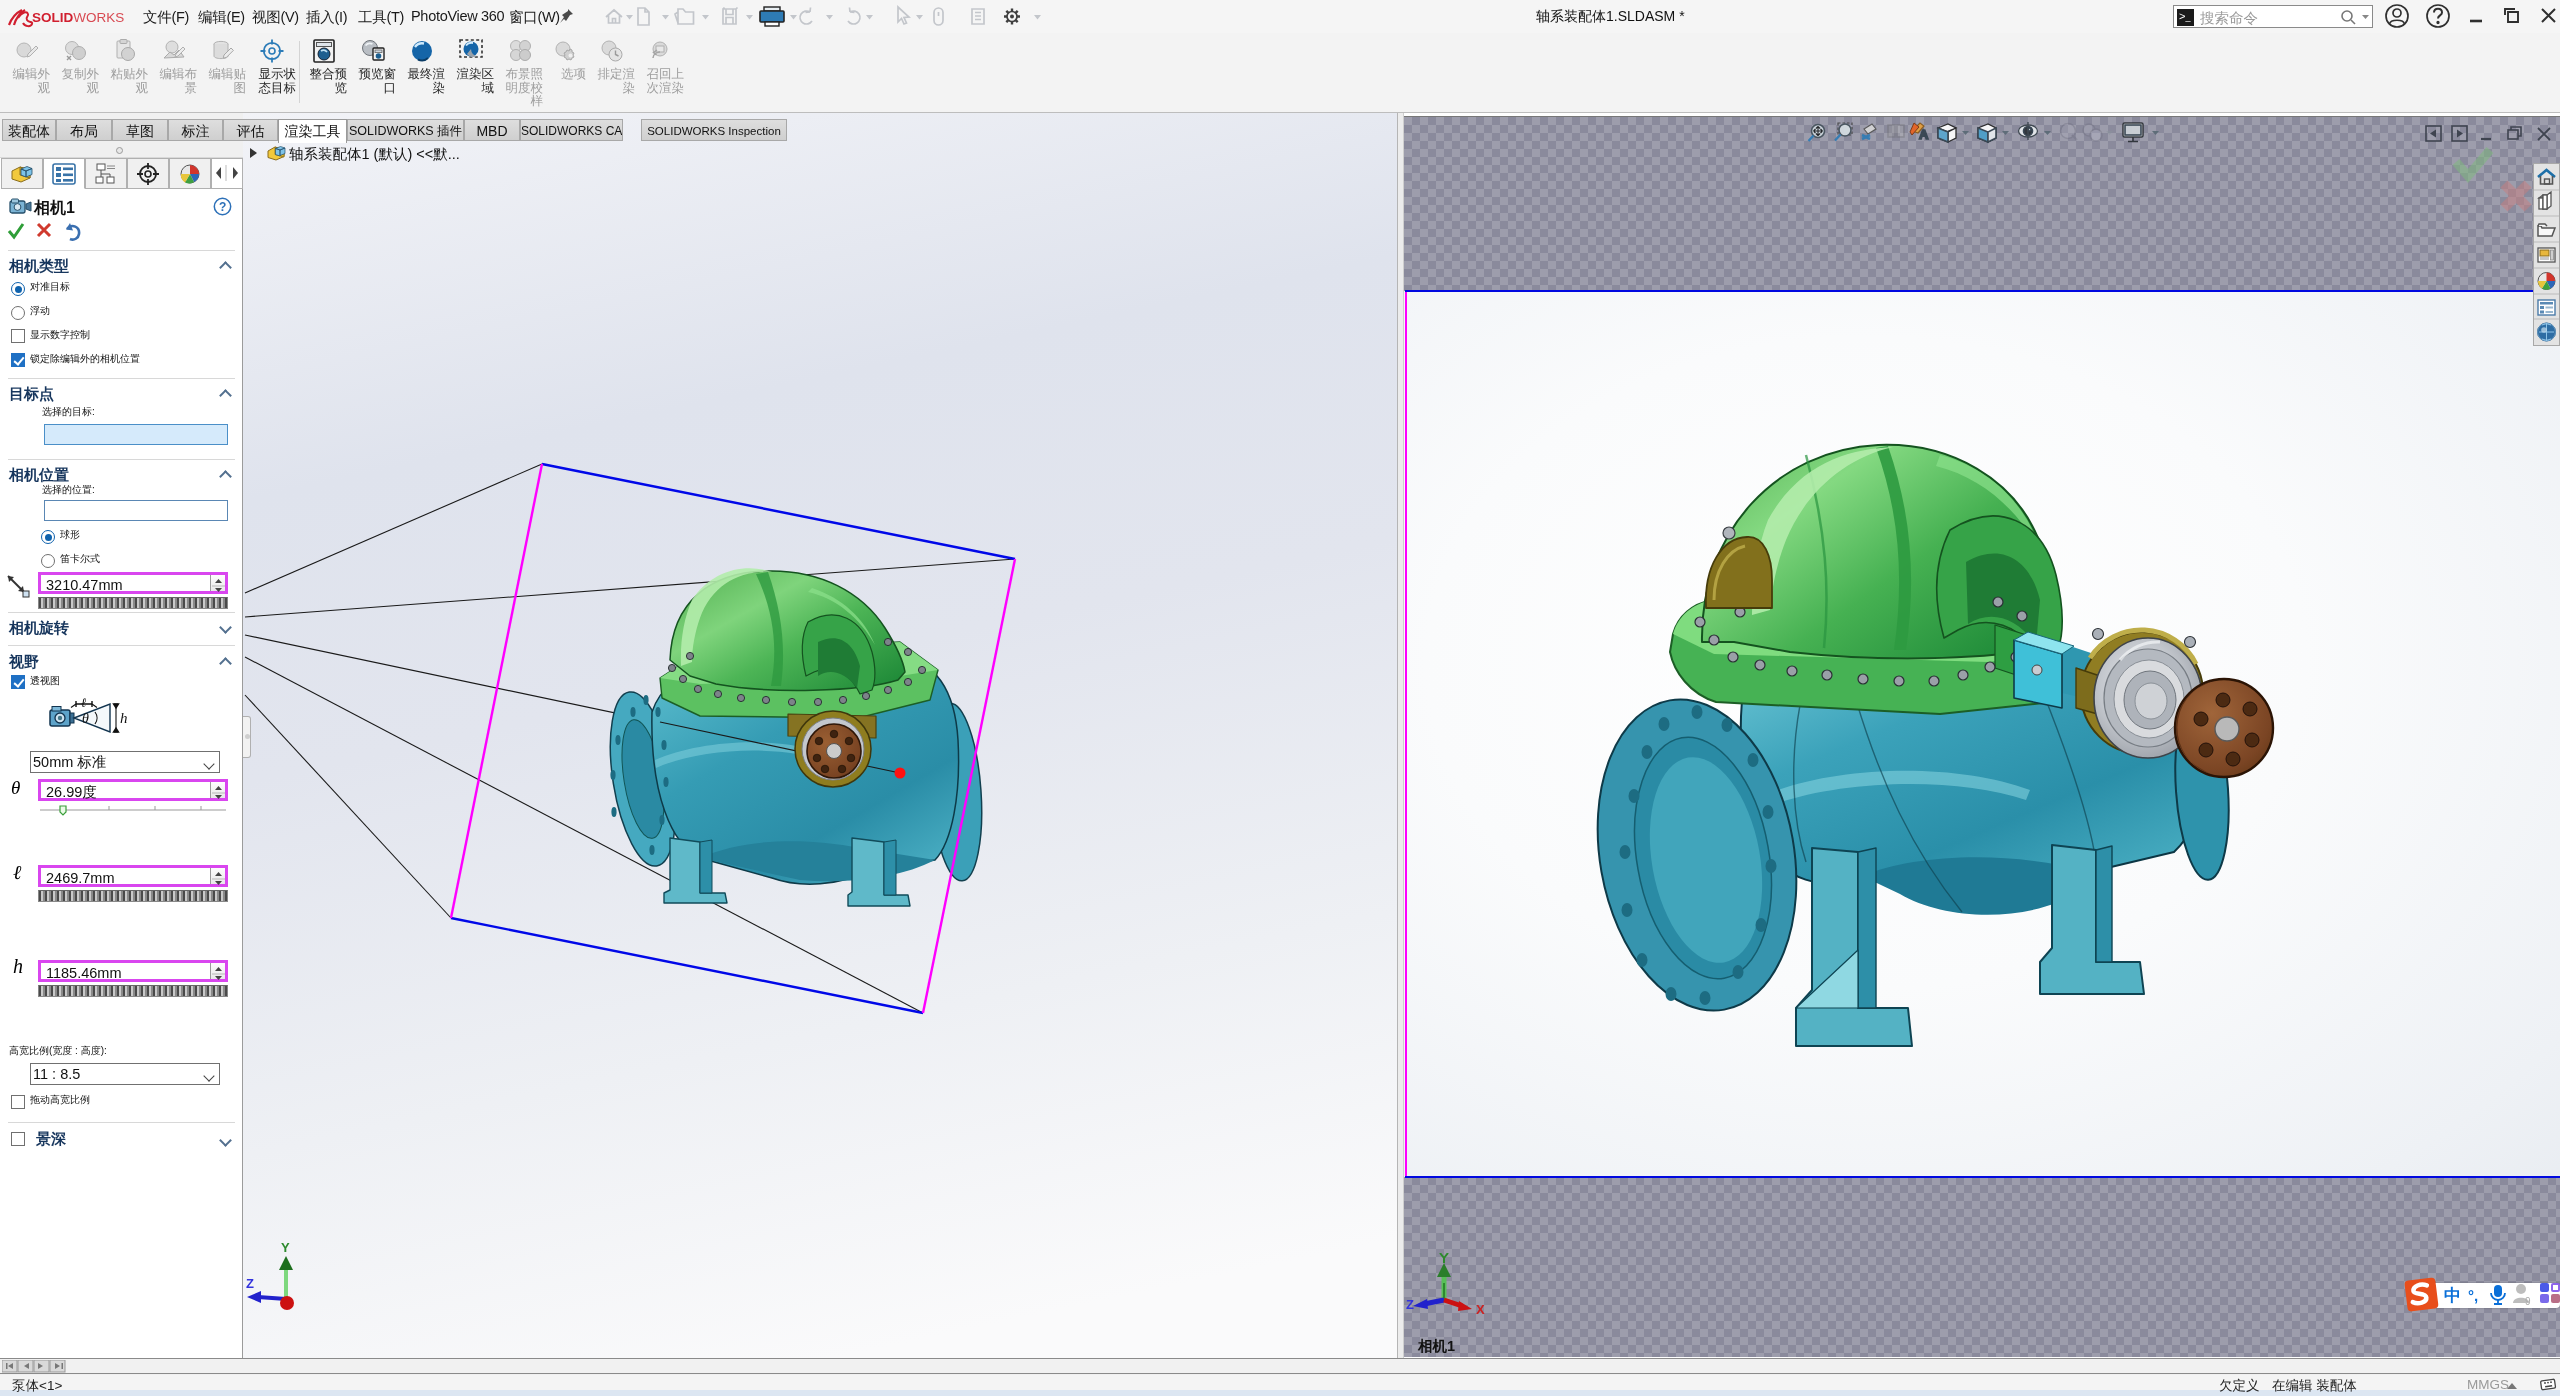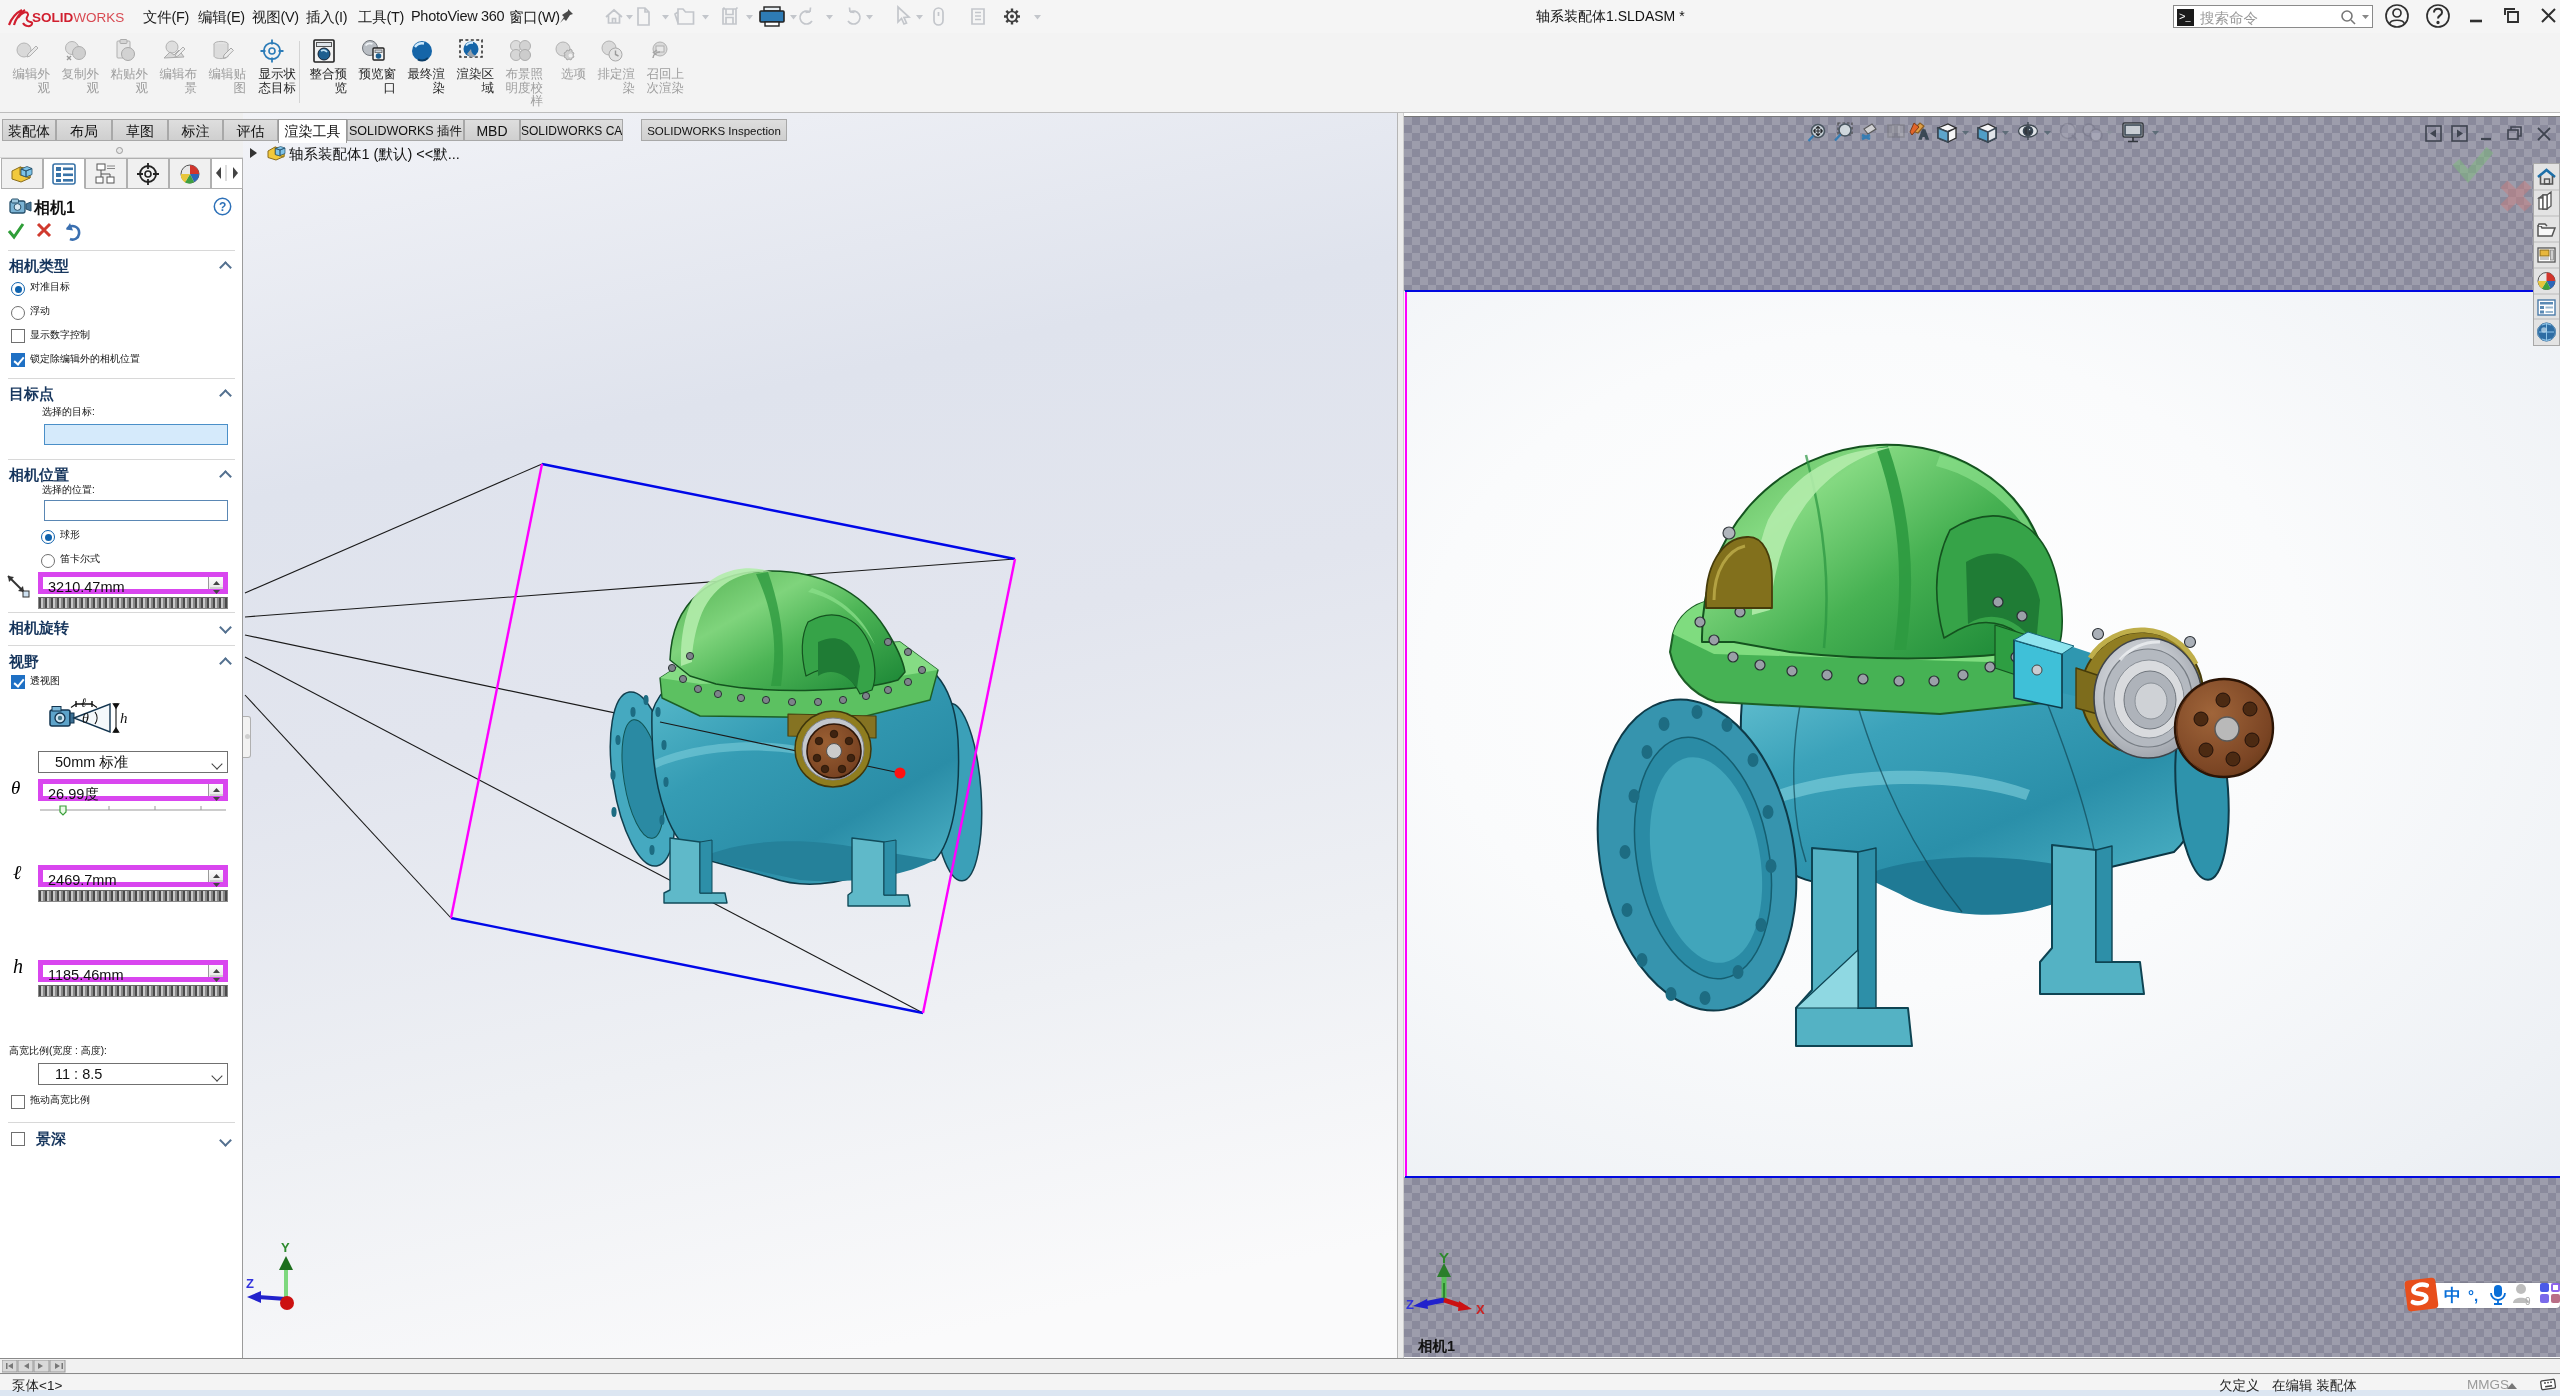"3210.47mm" .spin { border: 5px solid #d946ef -> 3px solid #d946ef }
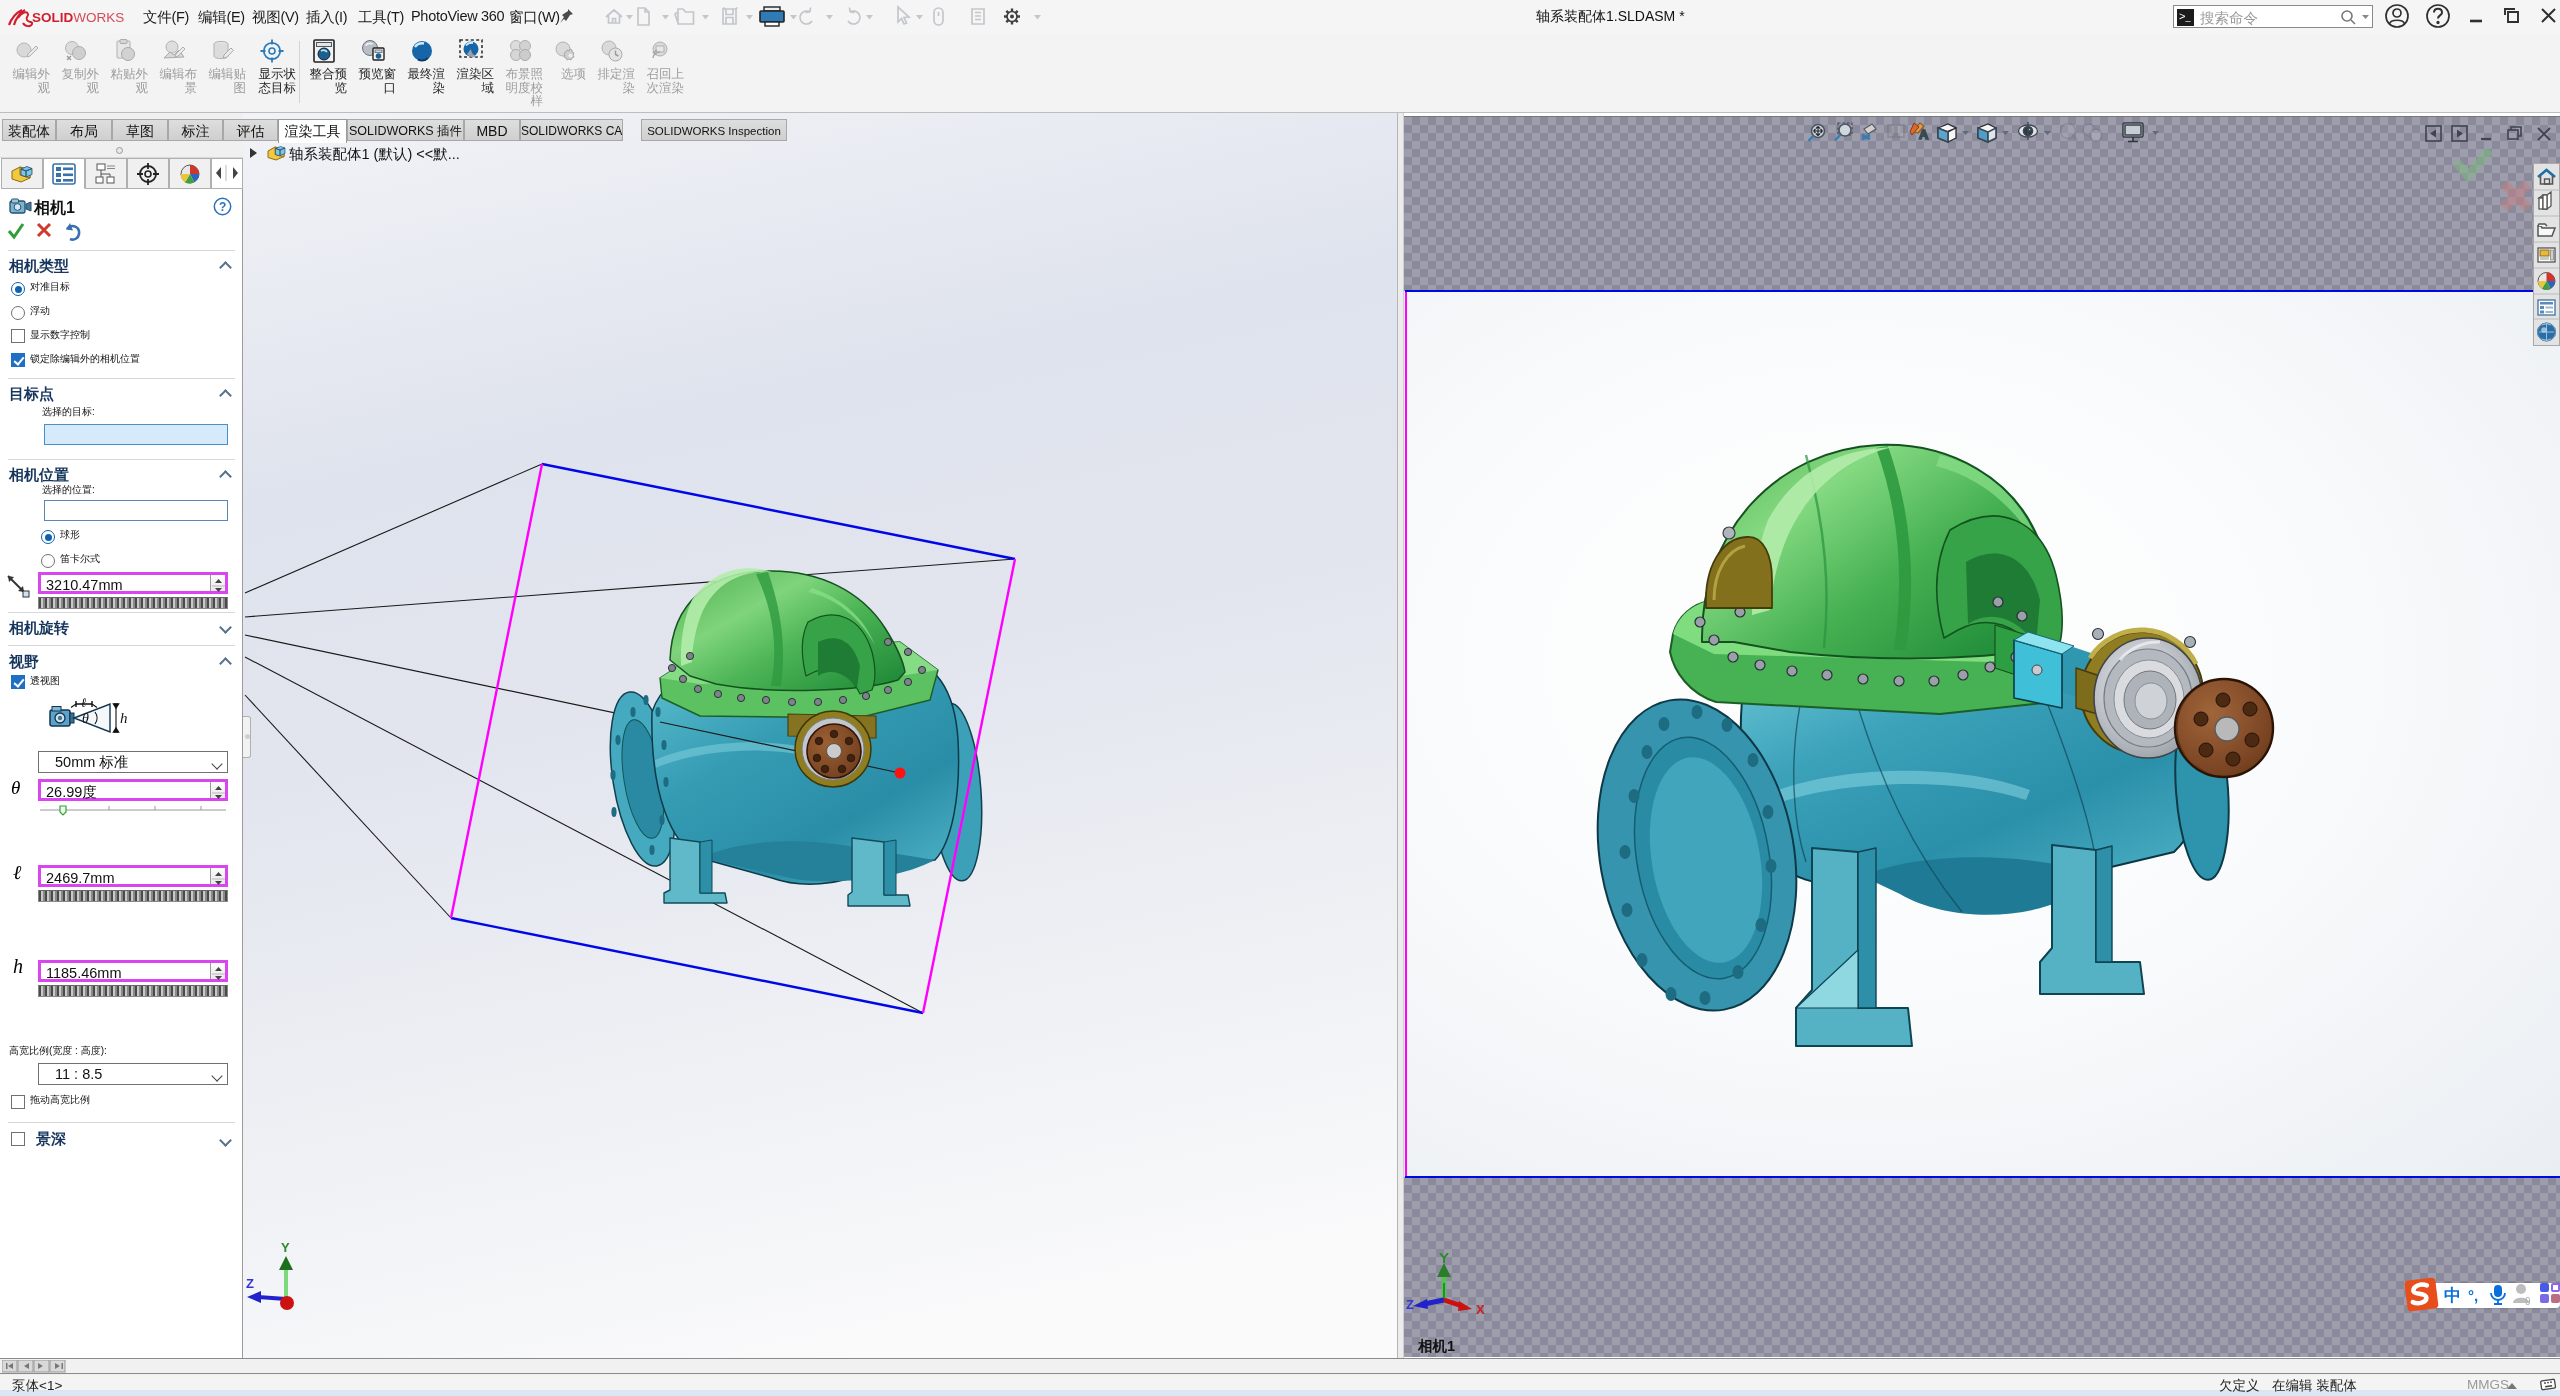"50mm 标准" .ddl { left: 38px -> 30px; padding-left: 16px -> 2px }
